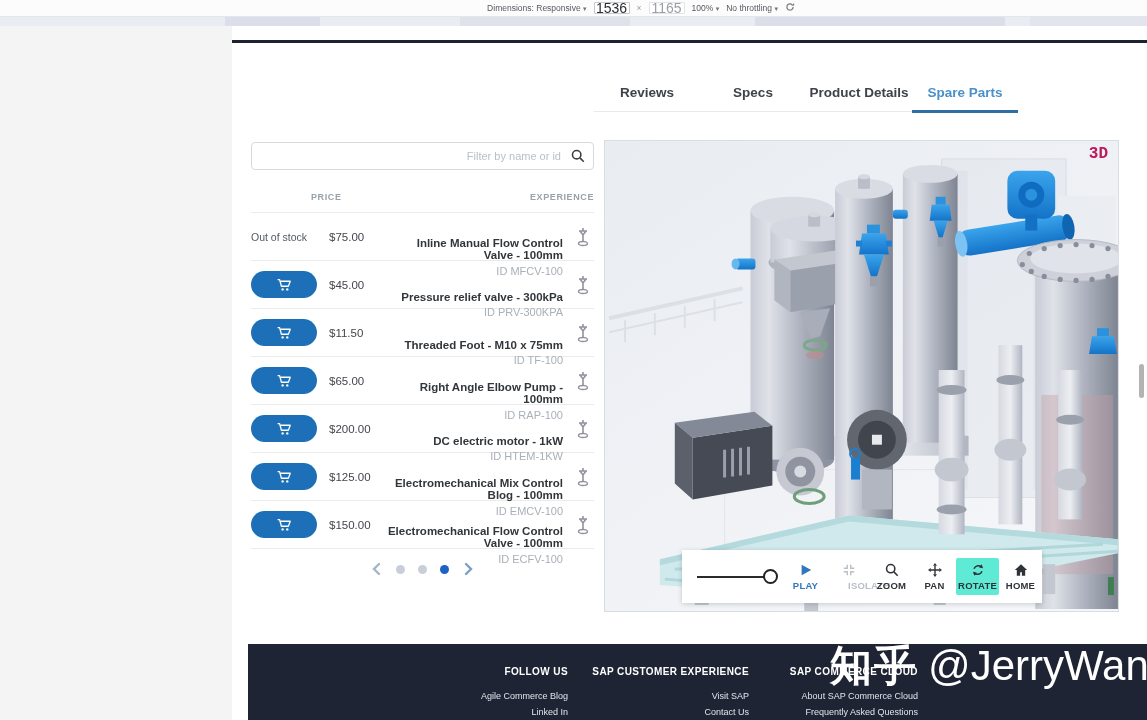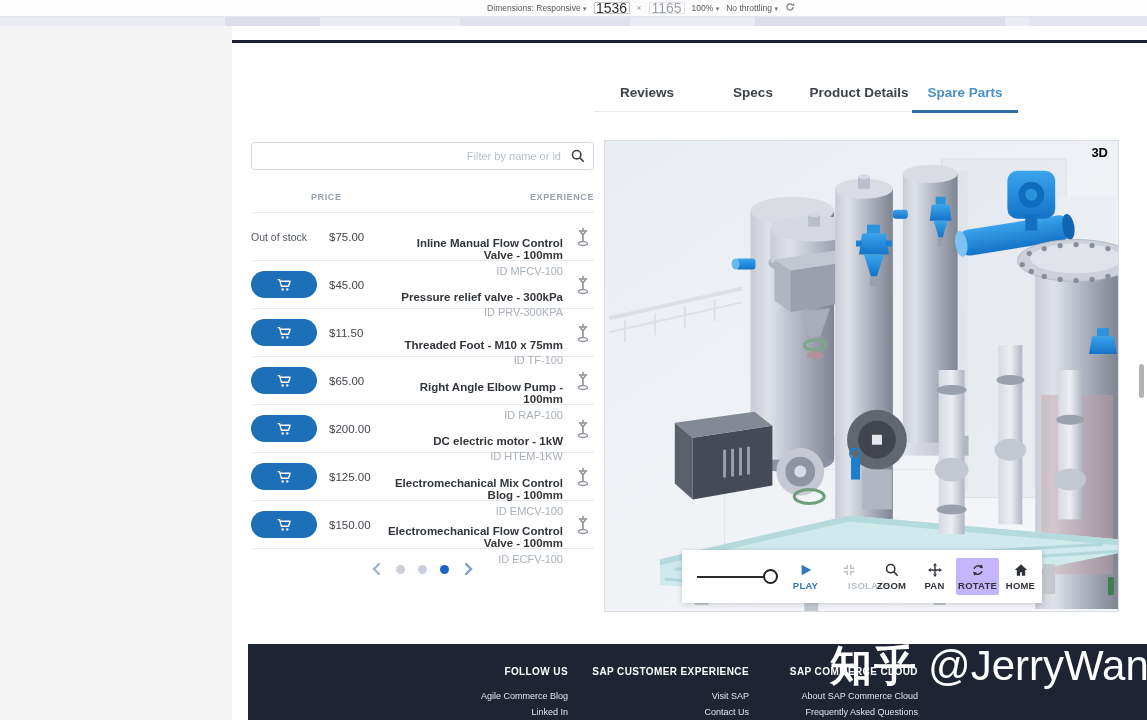"3D" .badge3d { color: #000000 -> #be185d; font-family: none -> Liberation Mono, monospace; font-size: 13px -> 16px }
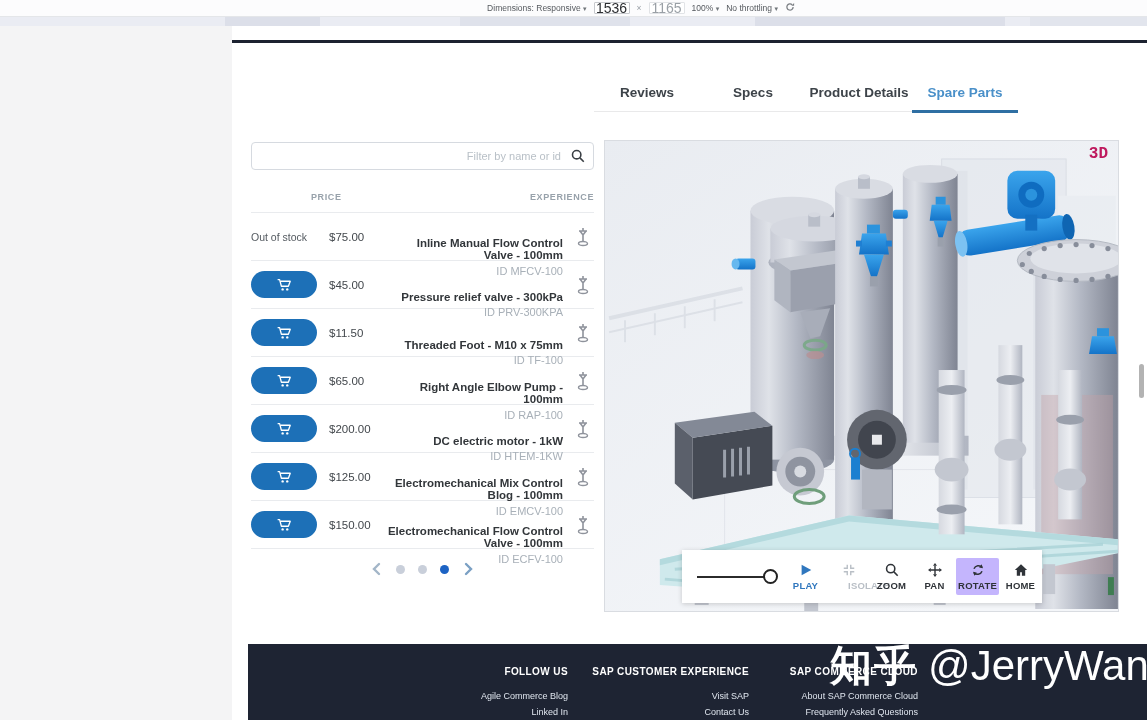"ROTATE" .vbtn.selected { background: #c4b5fd -> #5eead4 }
